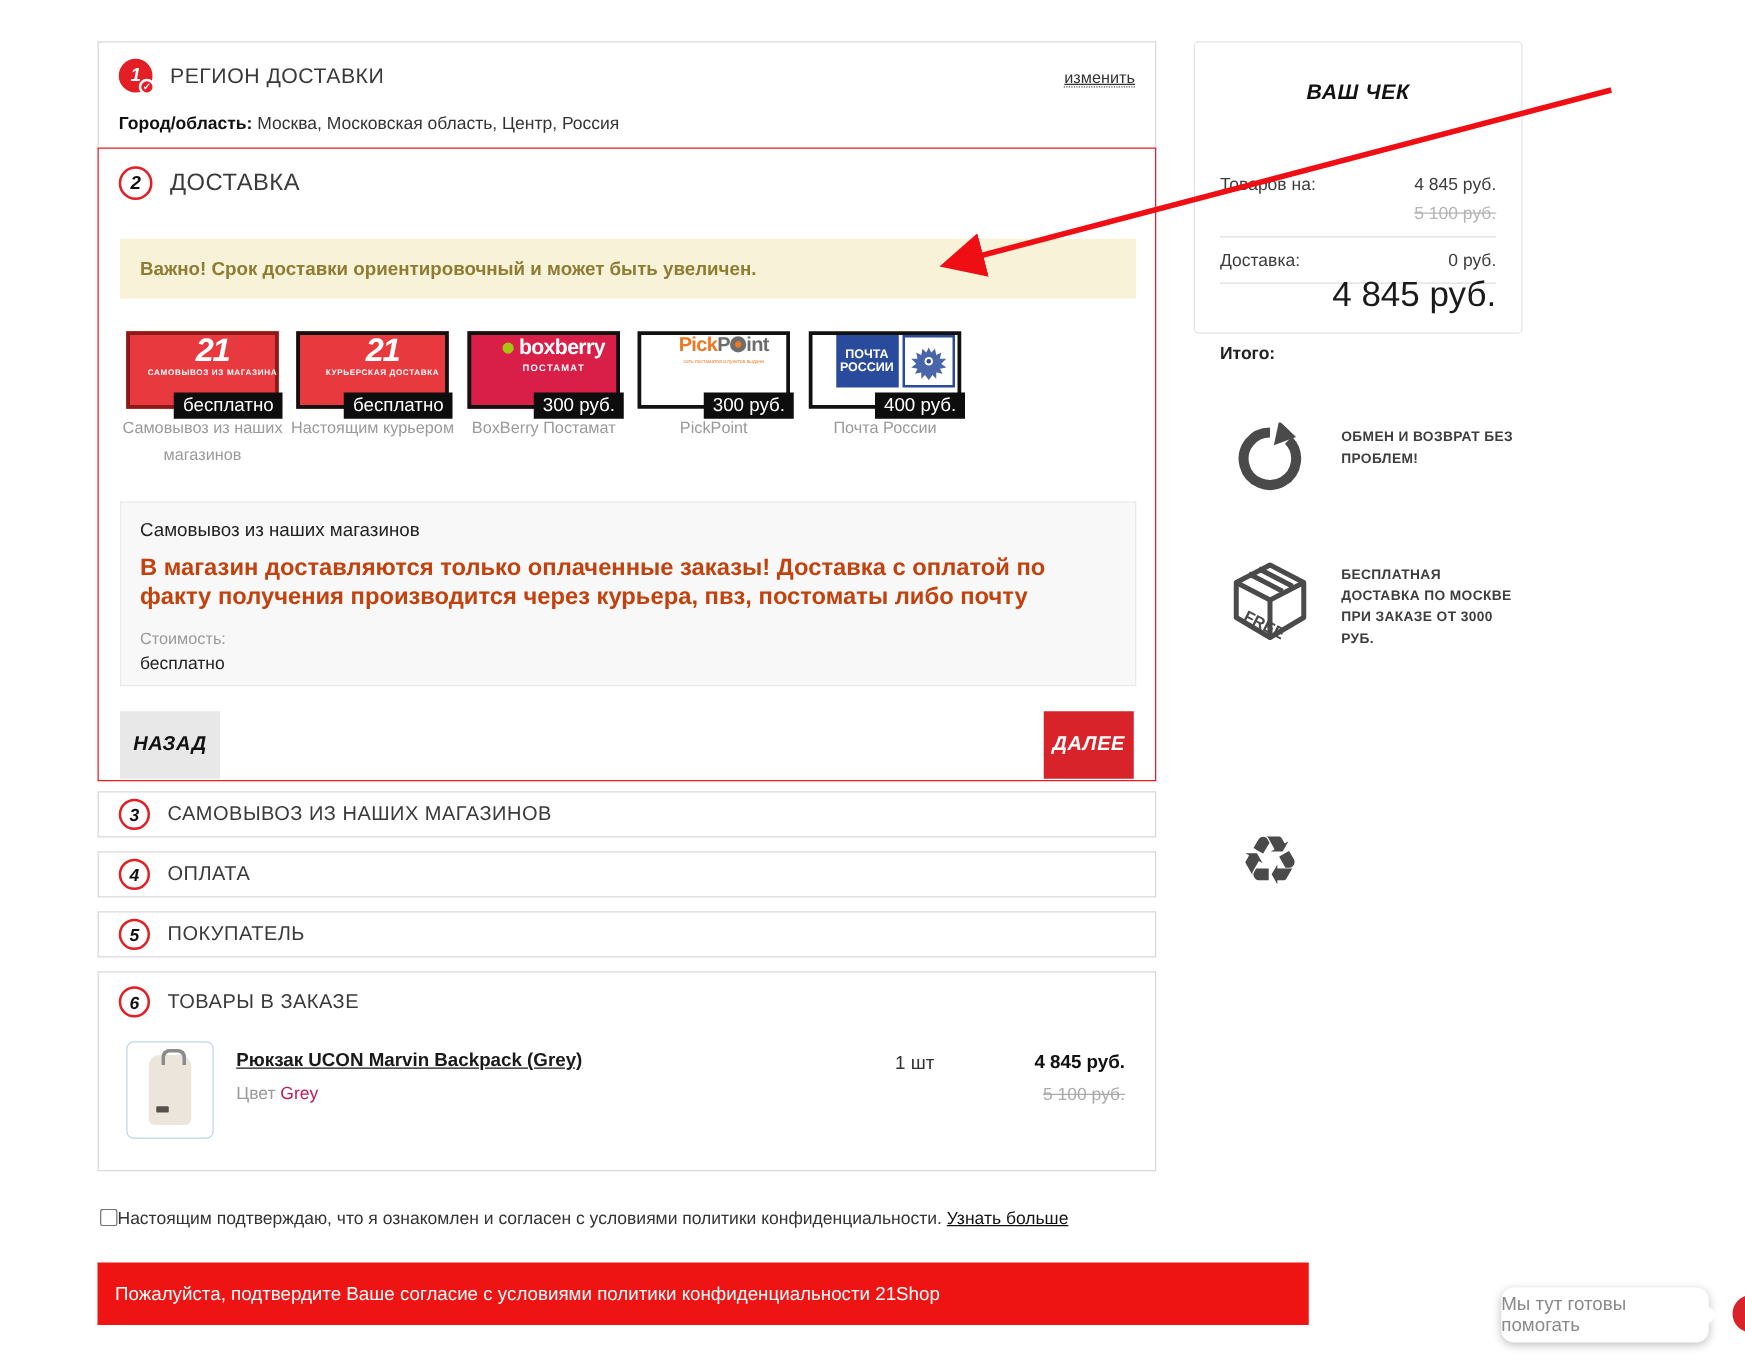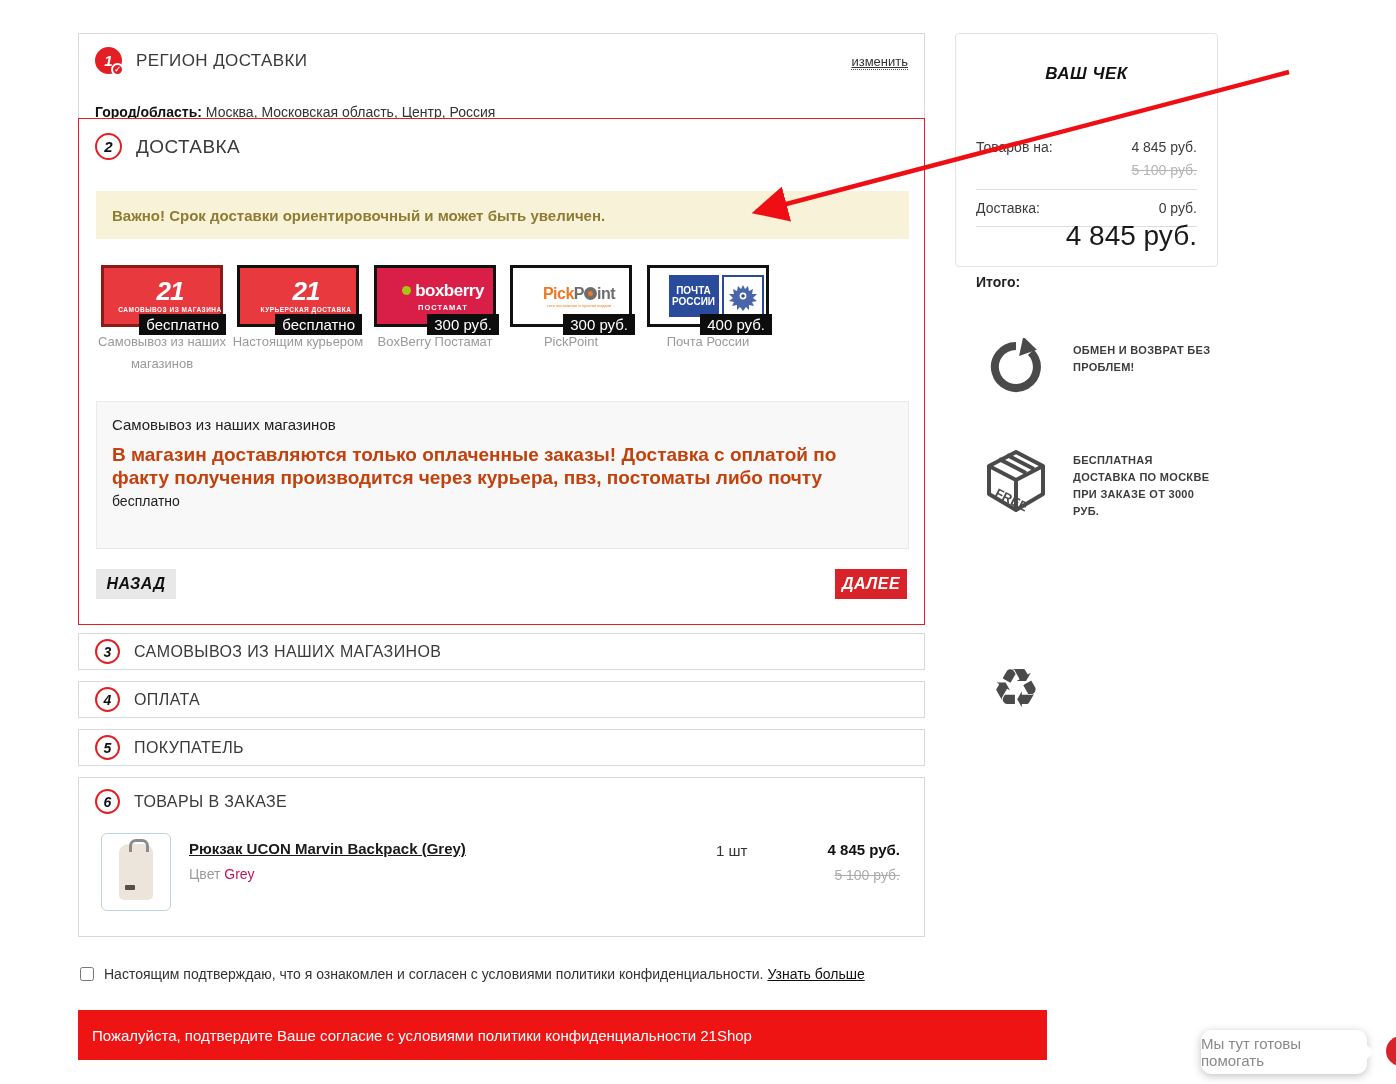"Город/область: Москва, Московская" #region-line { margin-top: 14px -> none }
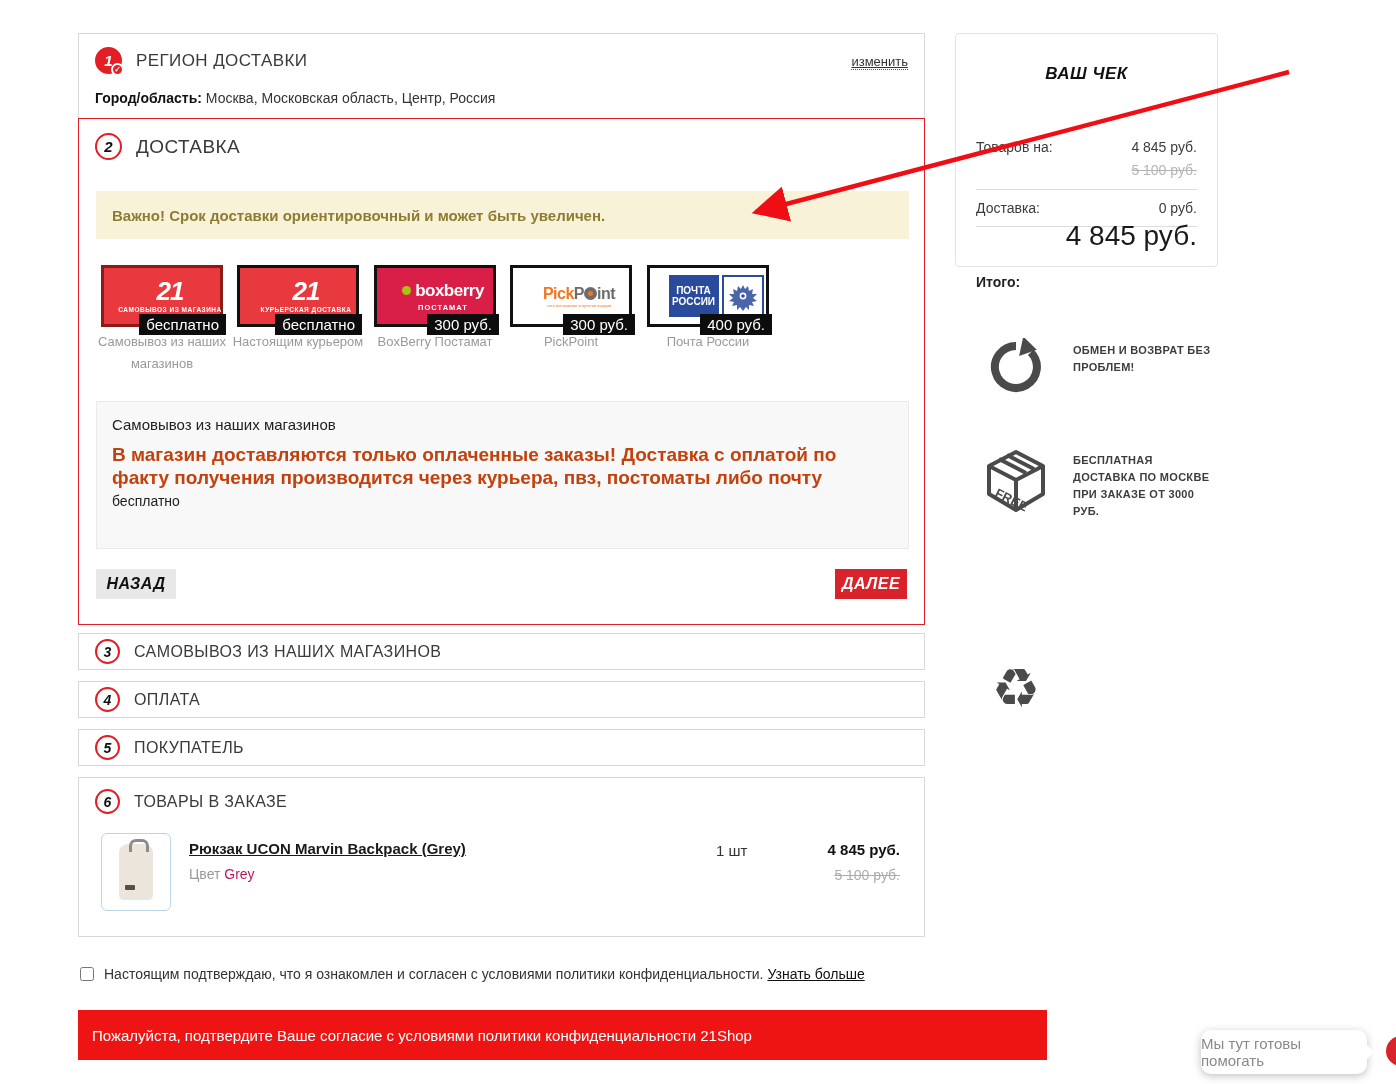"21" .tile { justify-content: center -> flex-start }
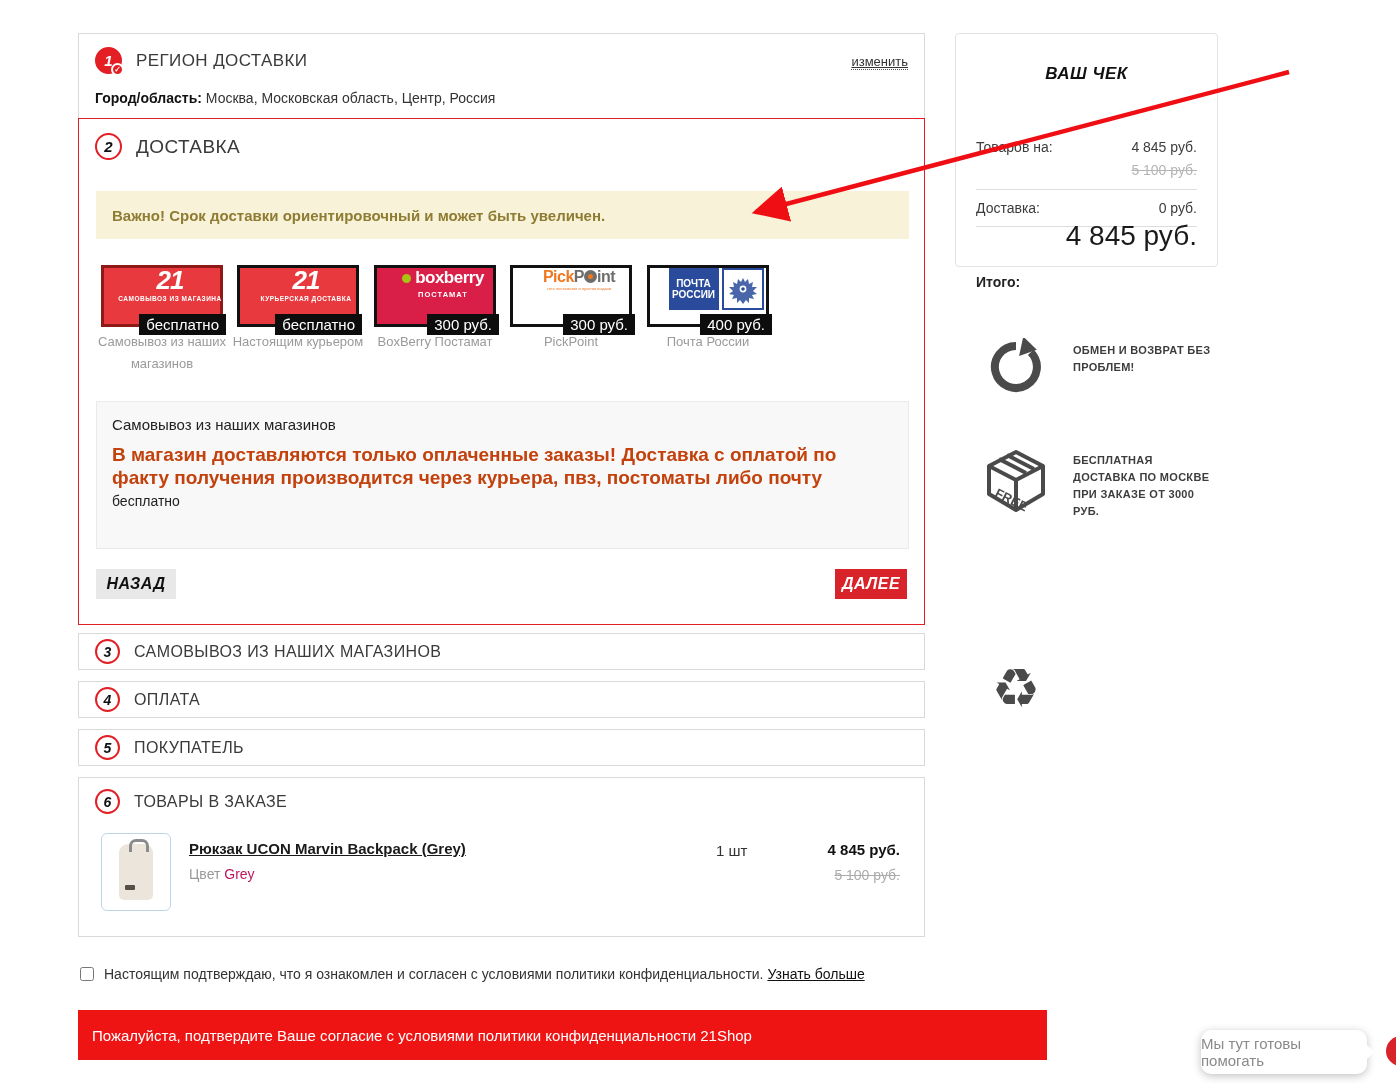"Стоимость:" div { html: none -> <div>Стоимость:</div> }
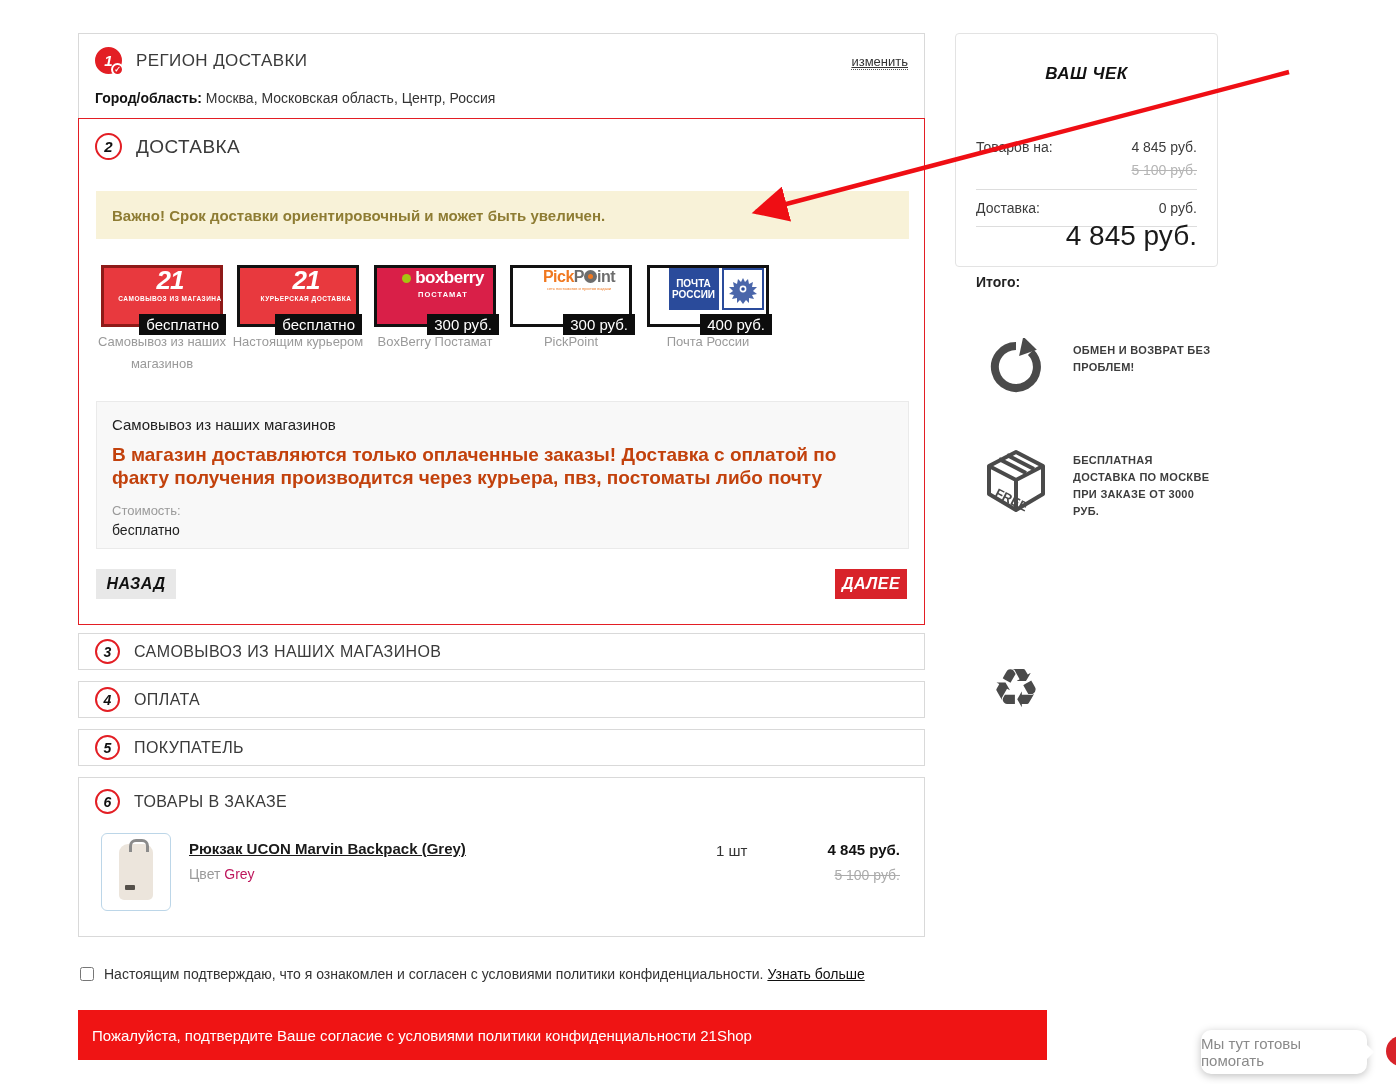"НАЗАД" .btn { height: 30px -> 54px }
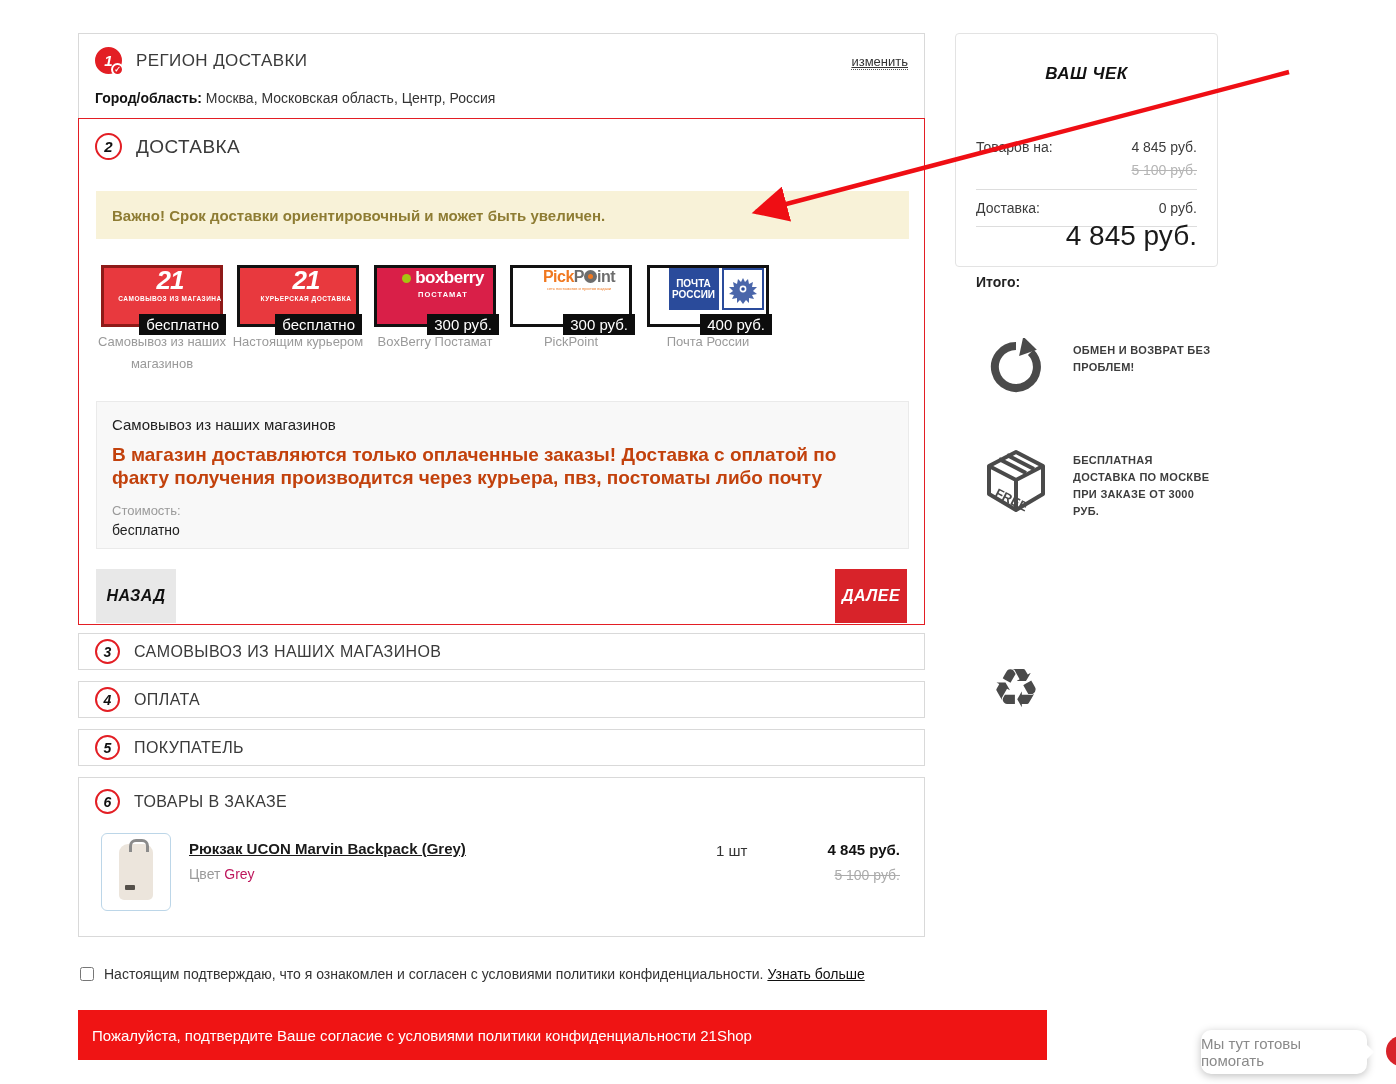"Настоящим подтверждаю, что я ознакомлен" #consent { gap: 10px -> none }
